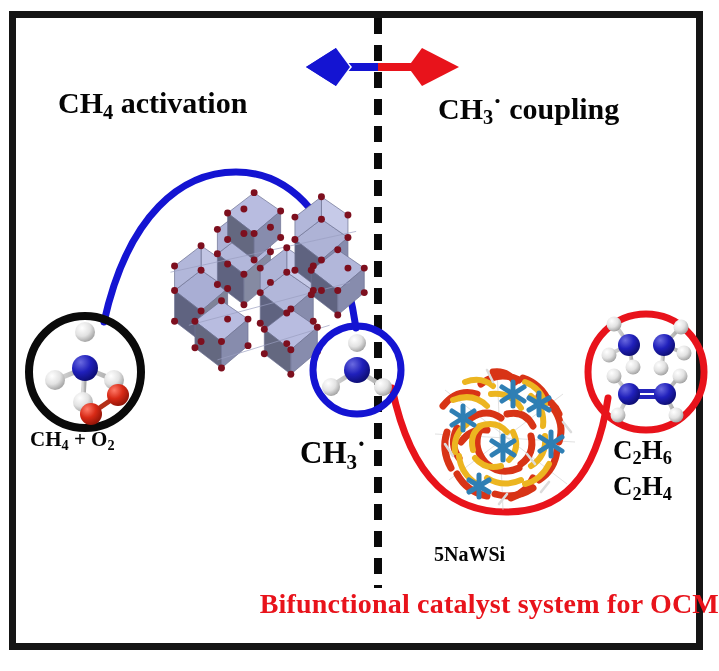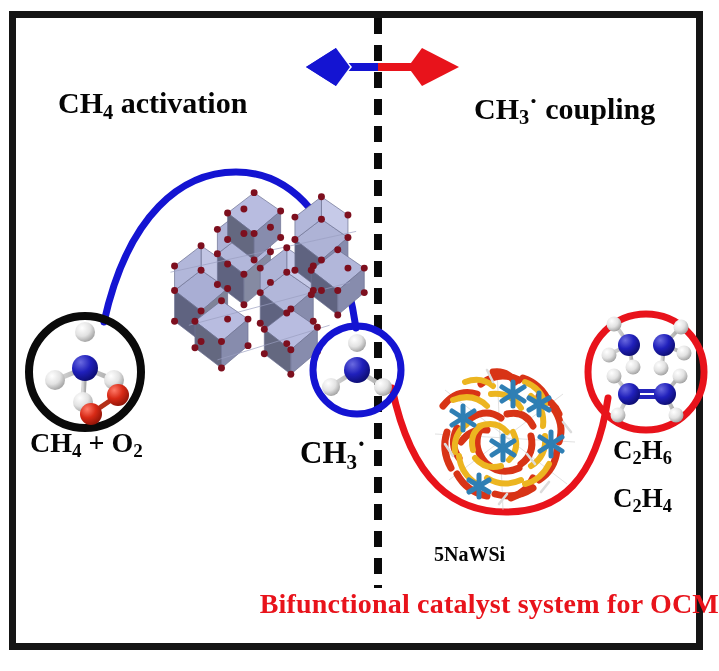"CH3· coupling" #label-ch3-coupling { margin-left: 36px -> none }
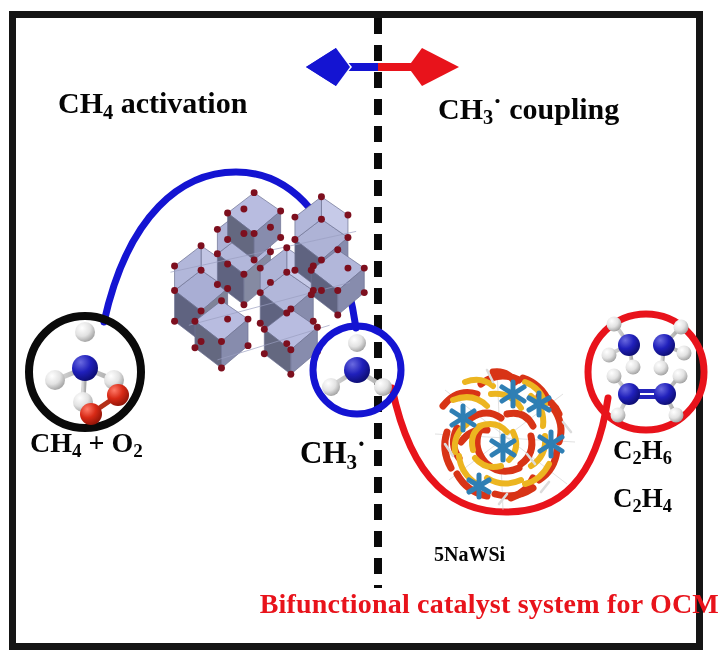"CH4 + O2" #label-ch4-o2 { font-size: 28px -> 21px }
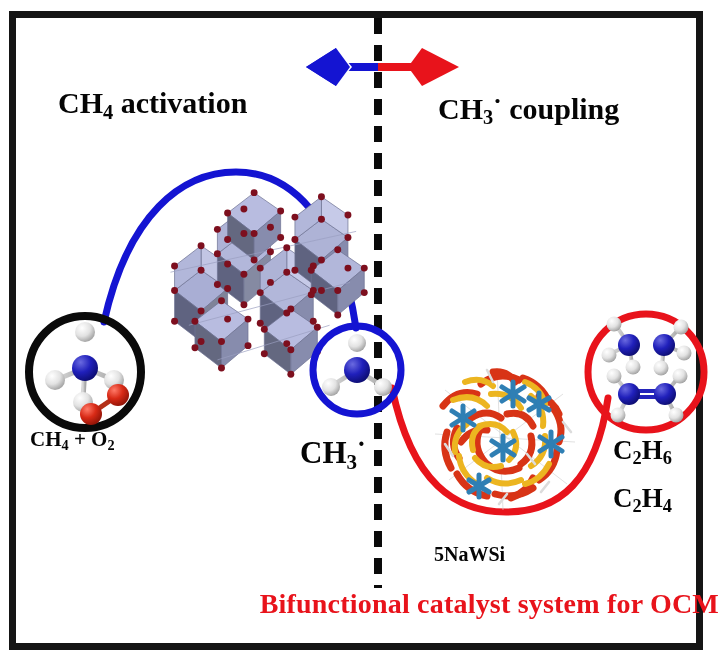"C2H4" #label-c2h4 { top: 485px -> 473px }
